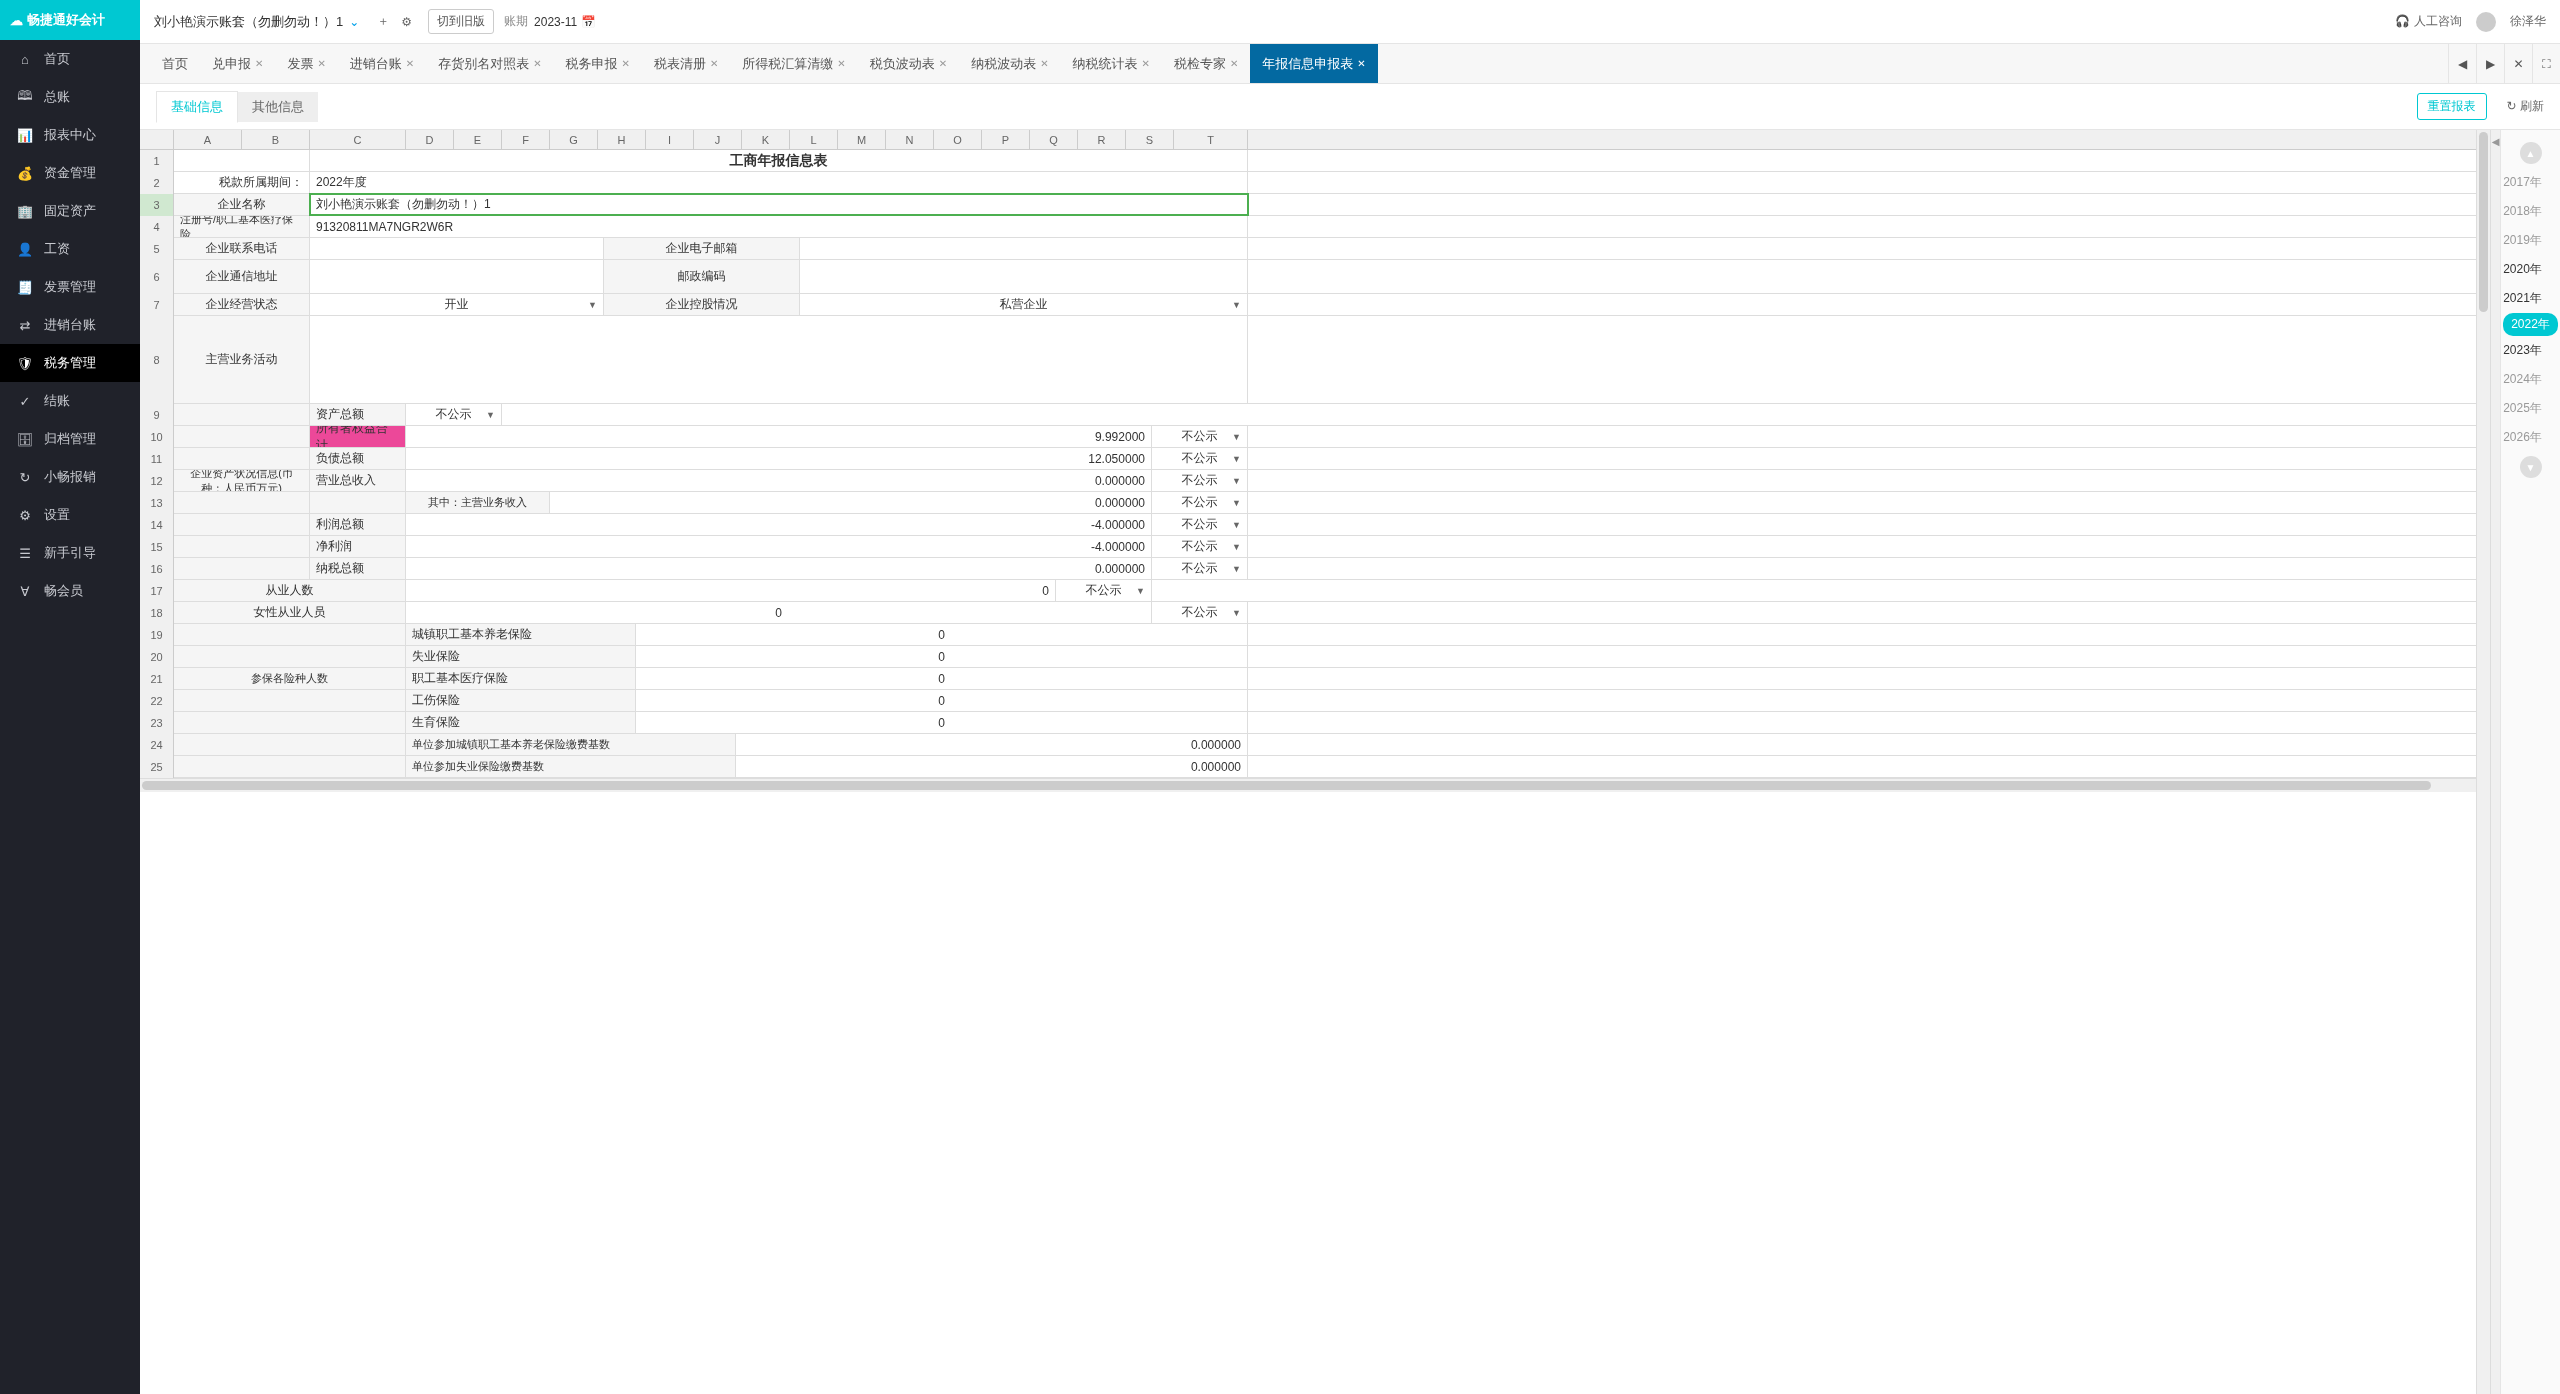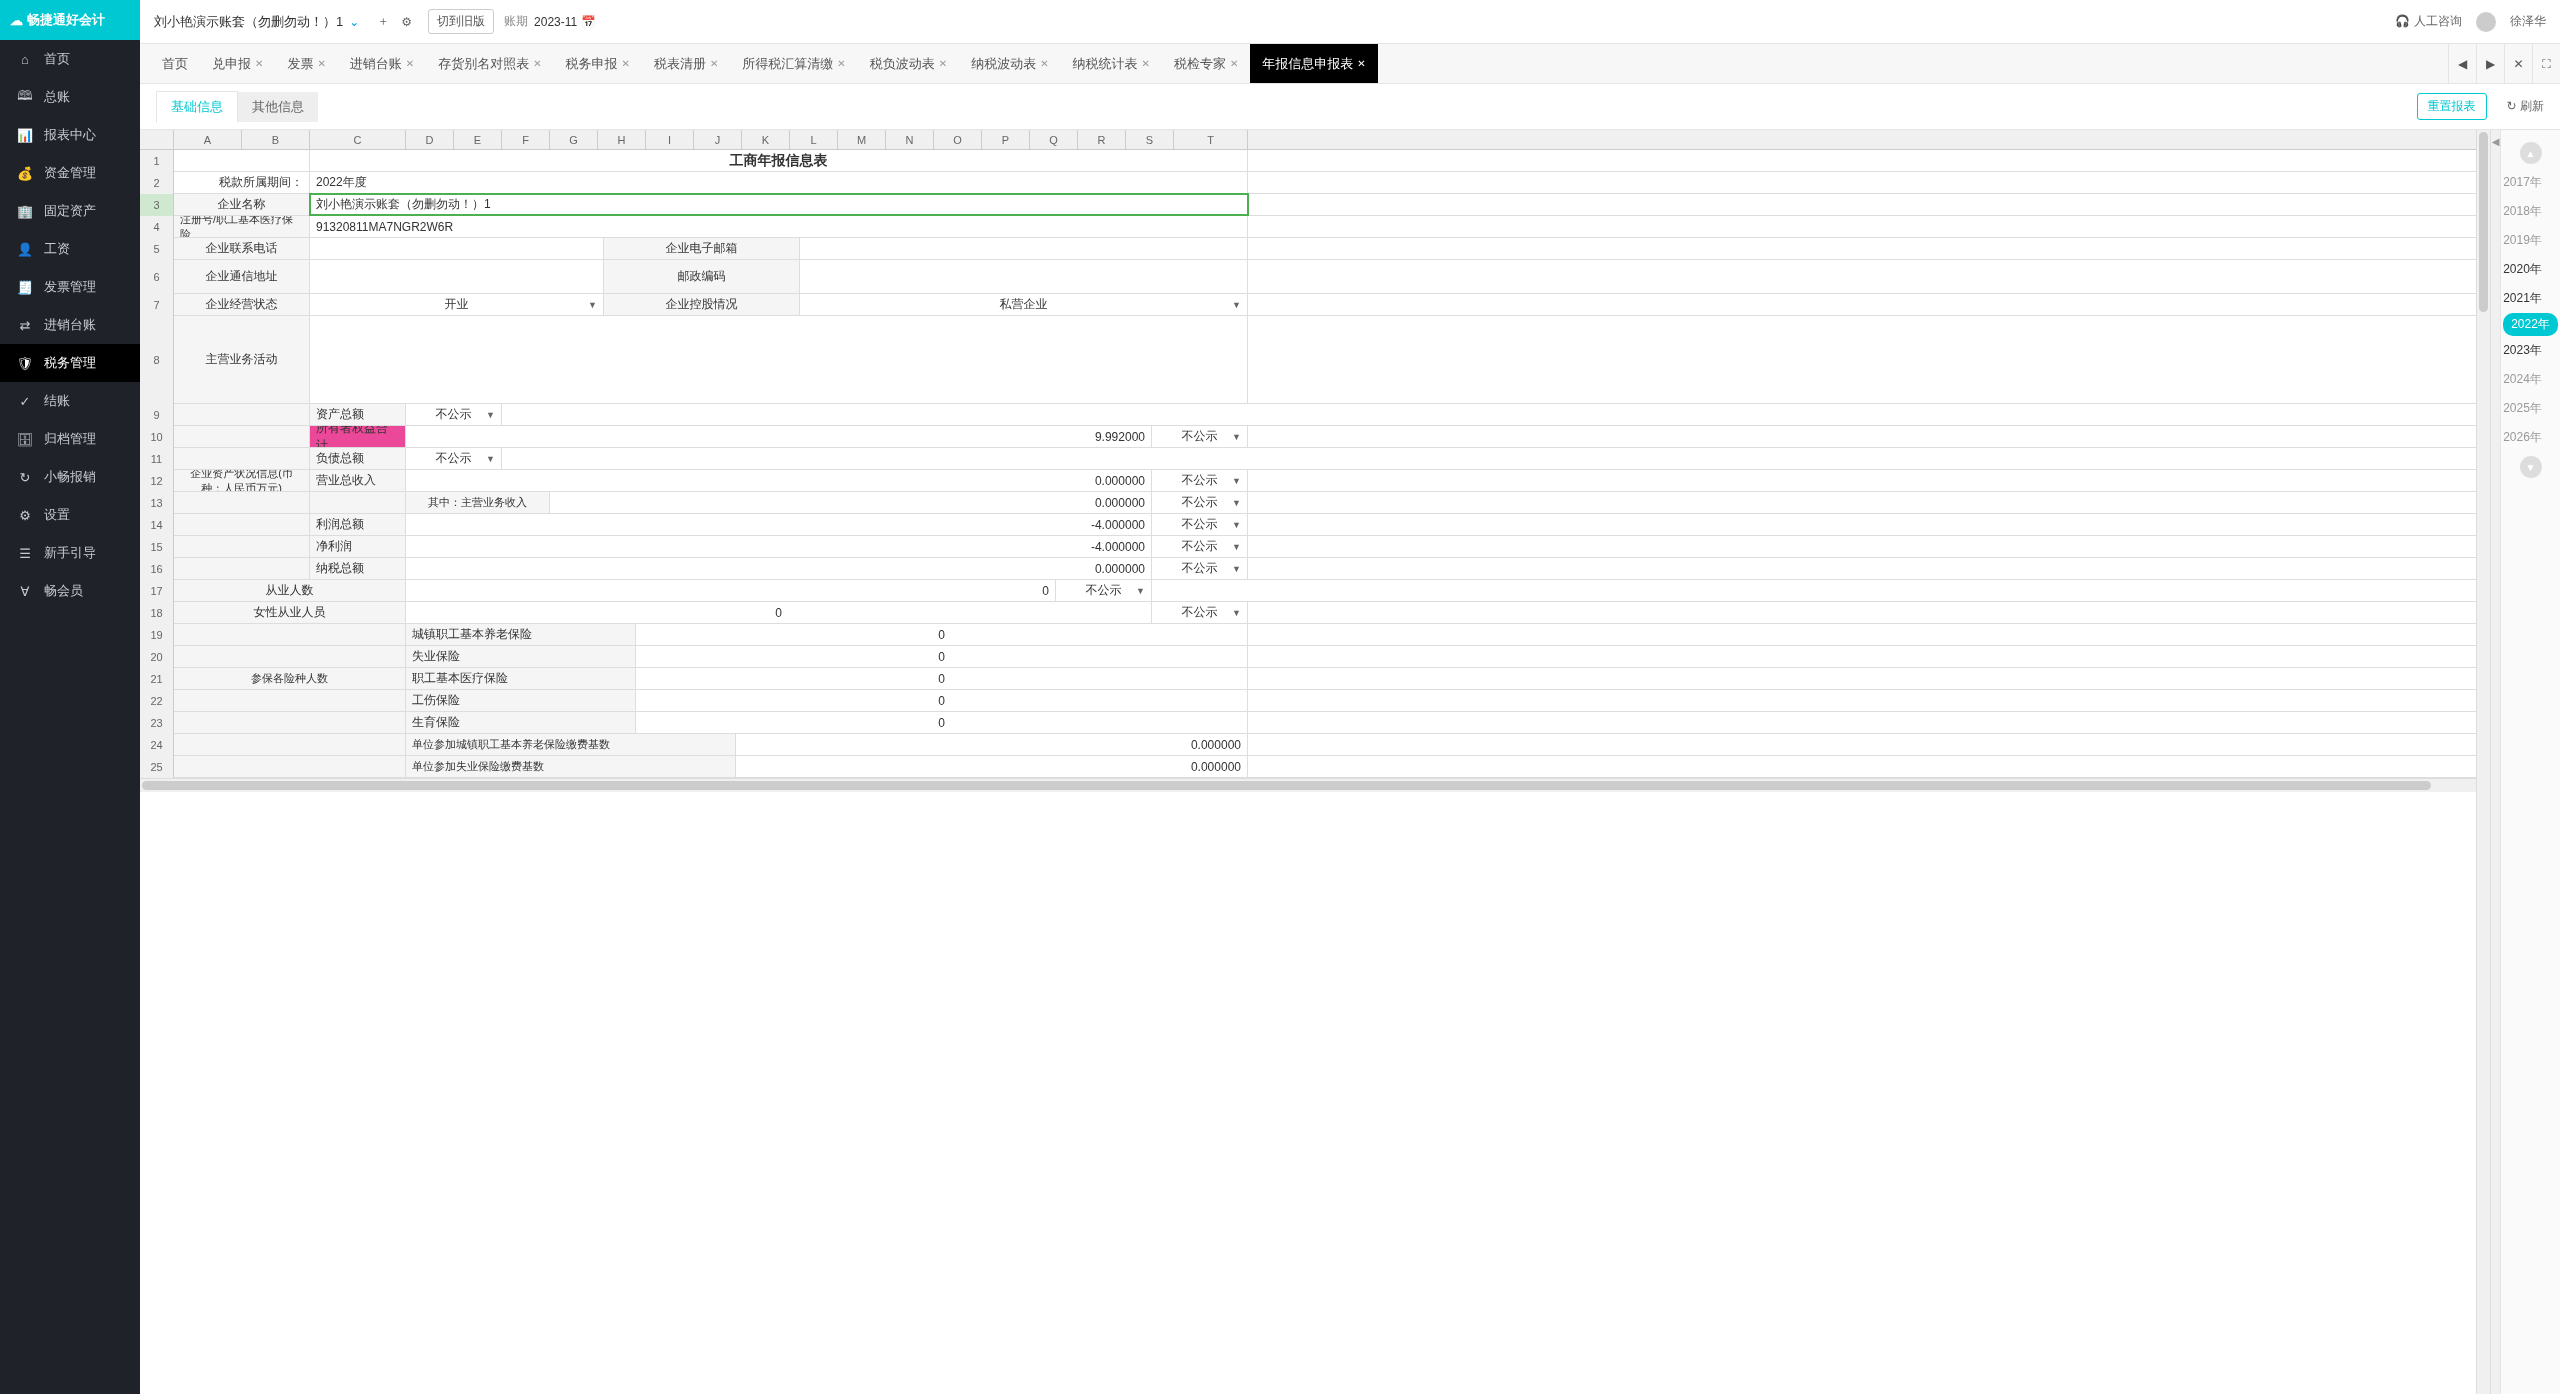"年报信息申报表" .tab.active { background: #000000 -> #0369a1 }
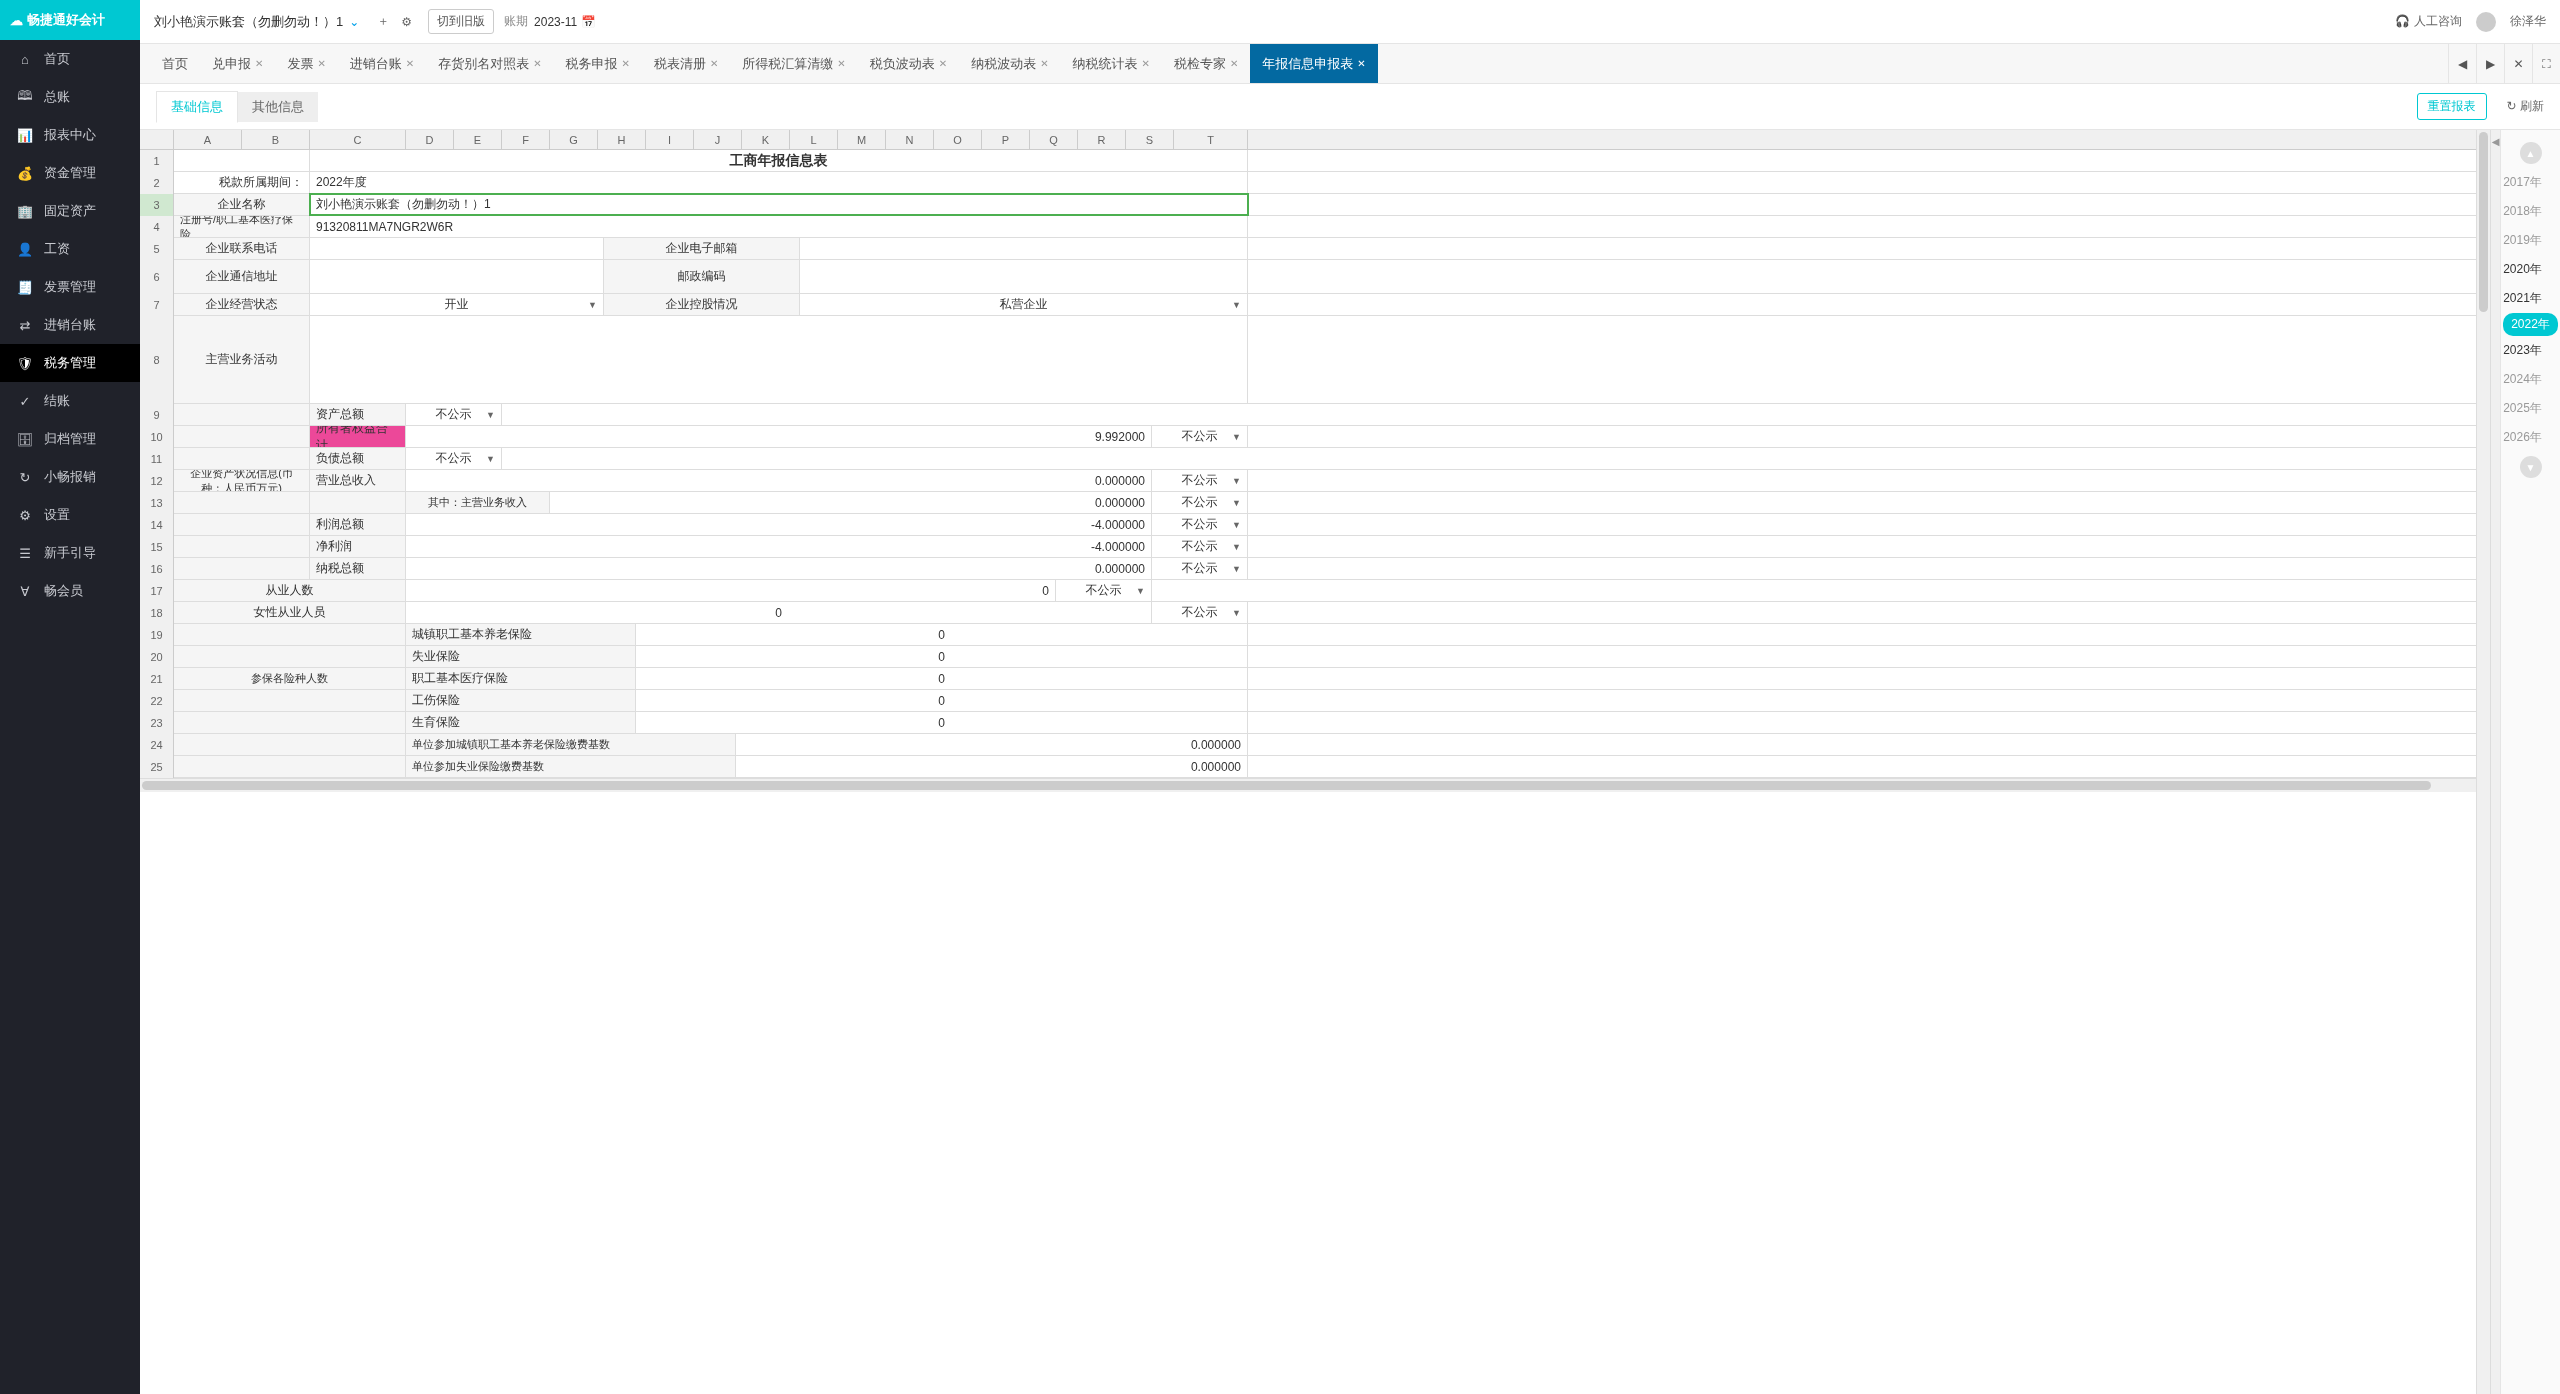"12.050000" div.cell { html: none -> <div>12.050000</div> }
